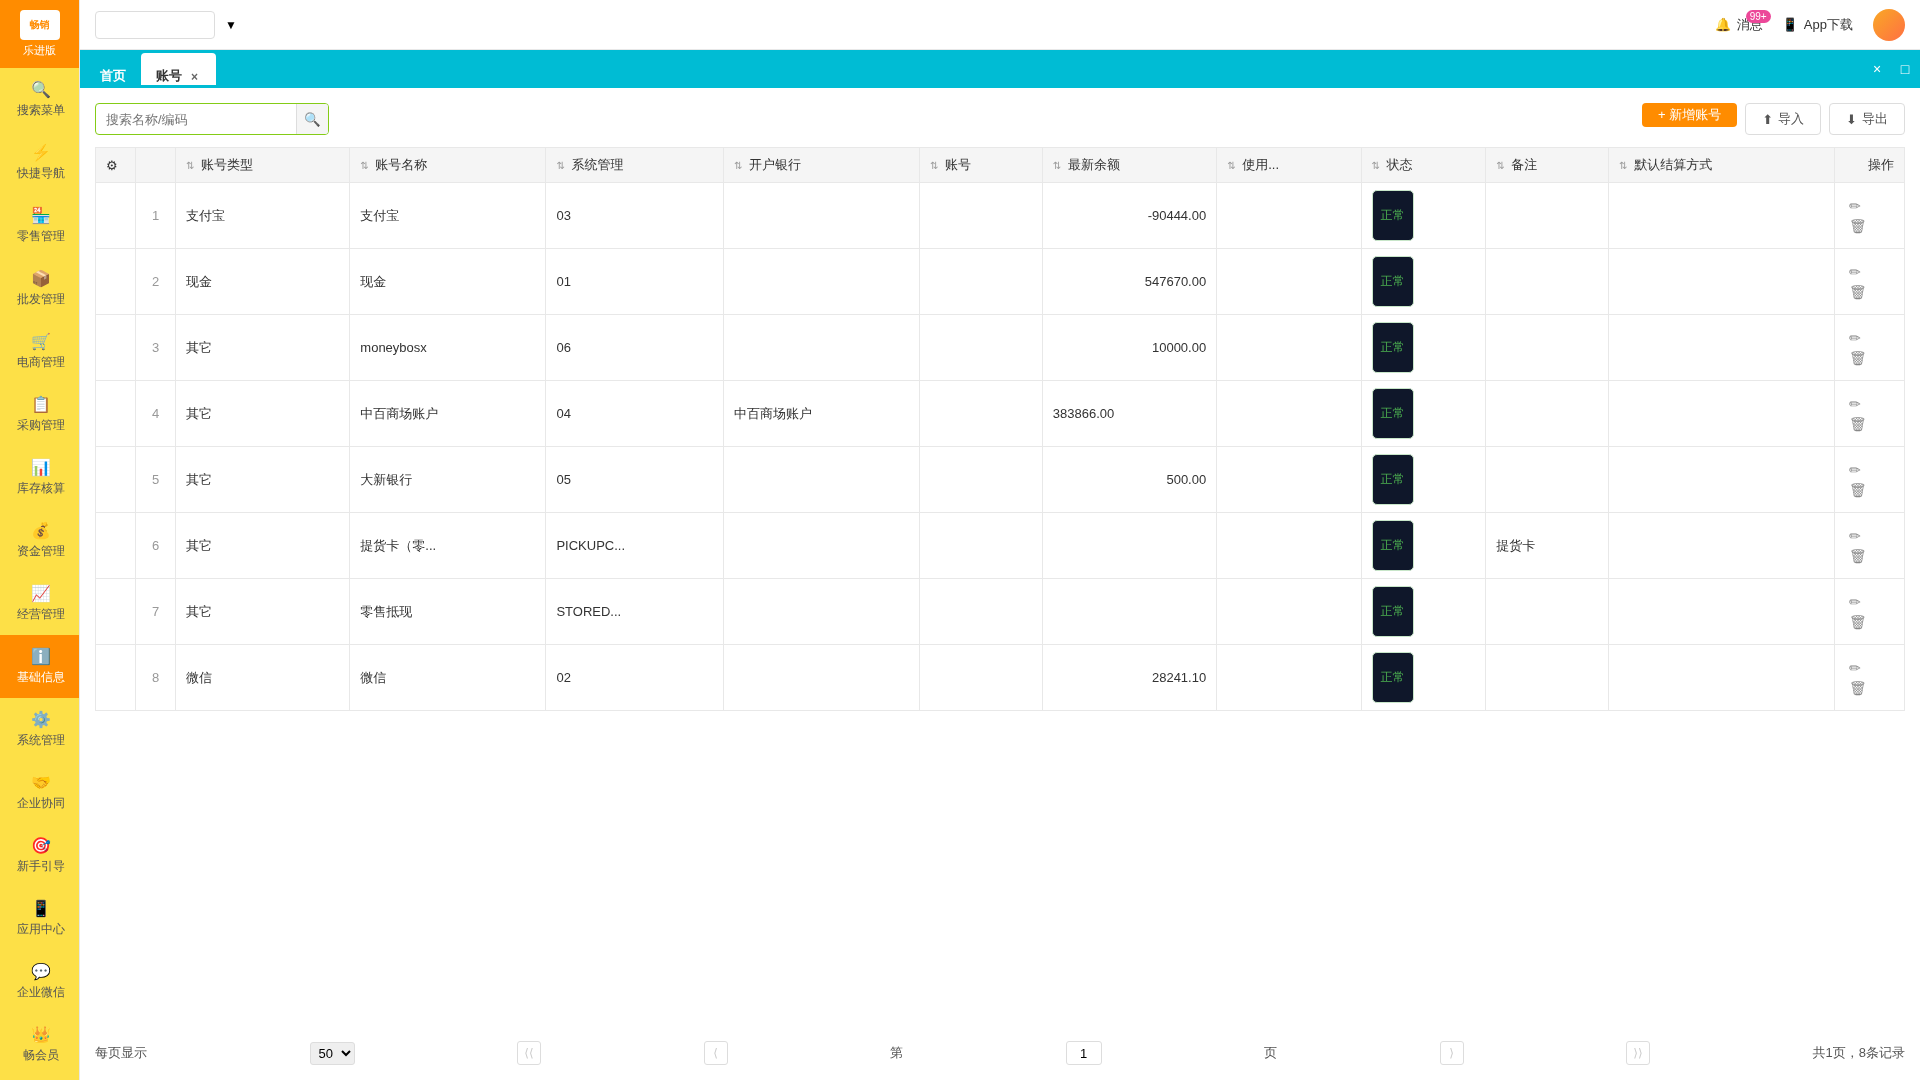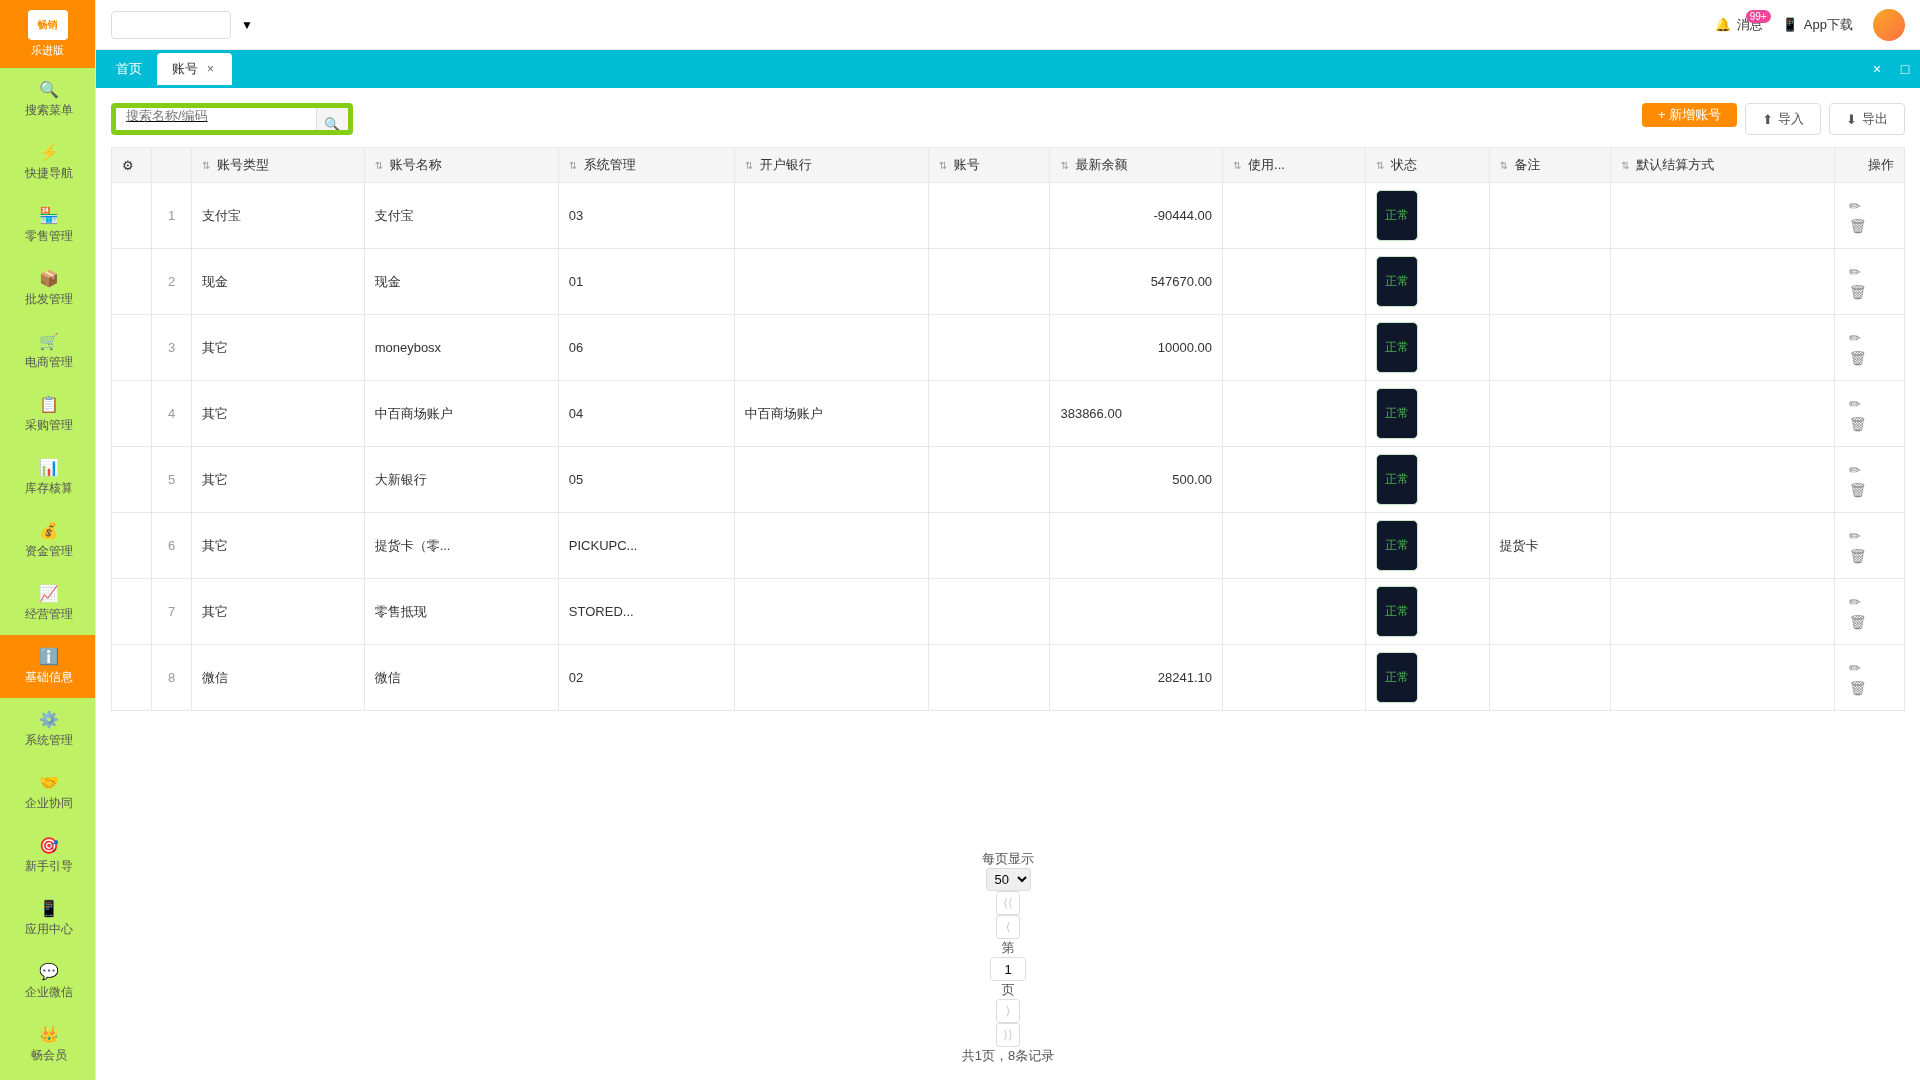"畅销" .sidebar { background: #bef264 -> #fde047; width: 96px -> 80px }
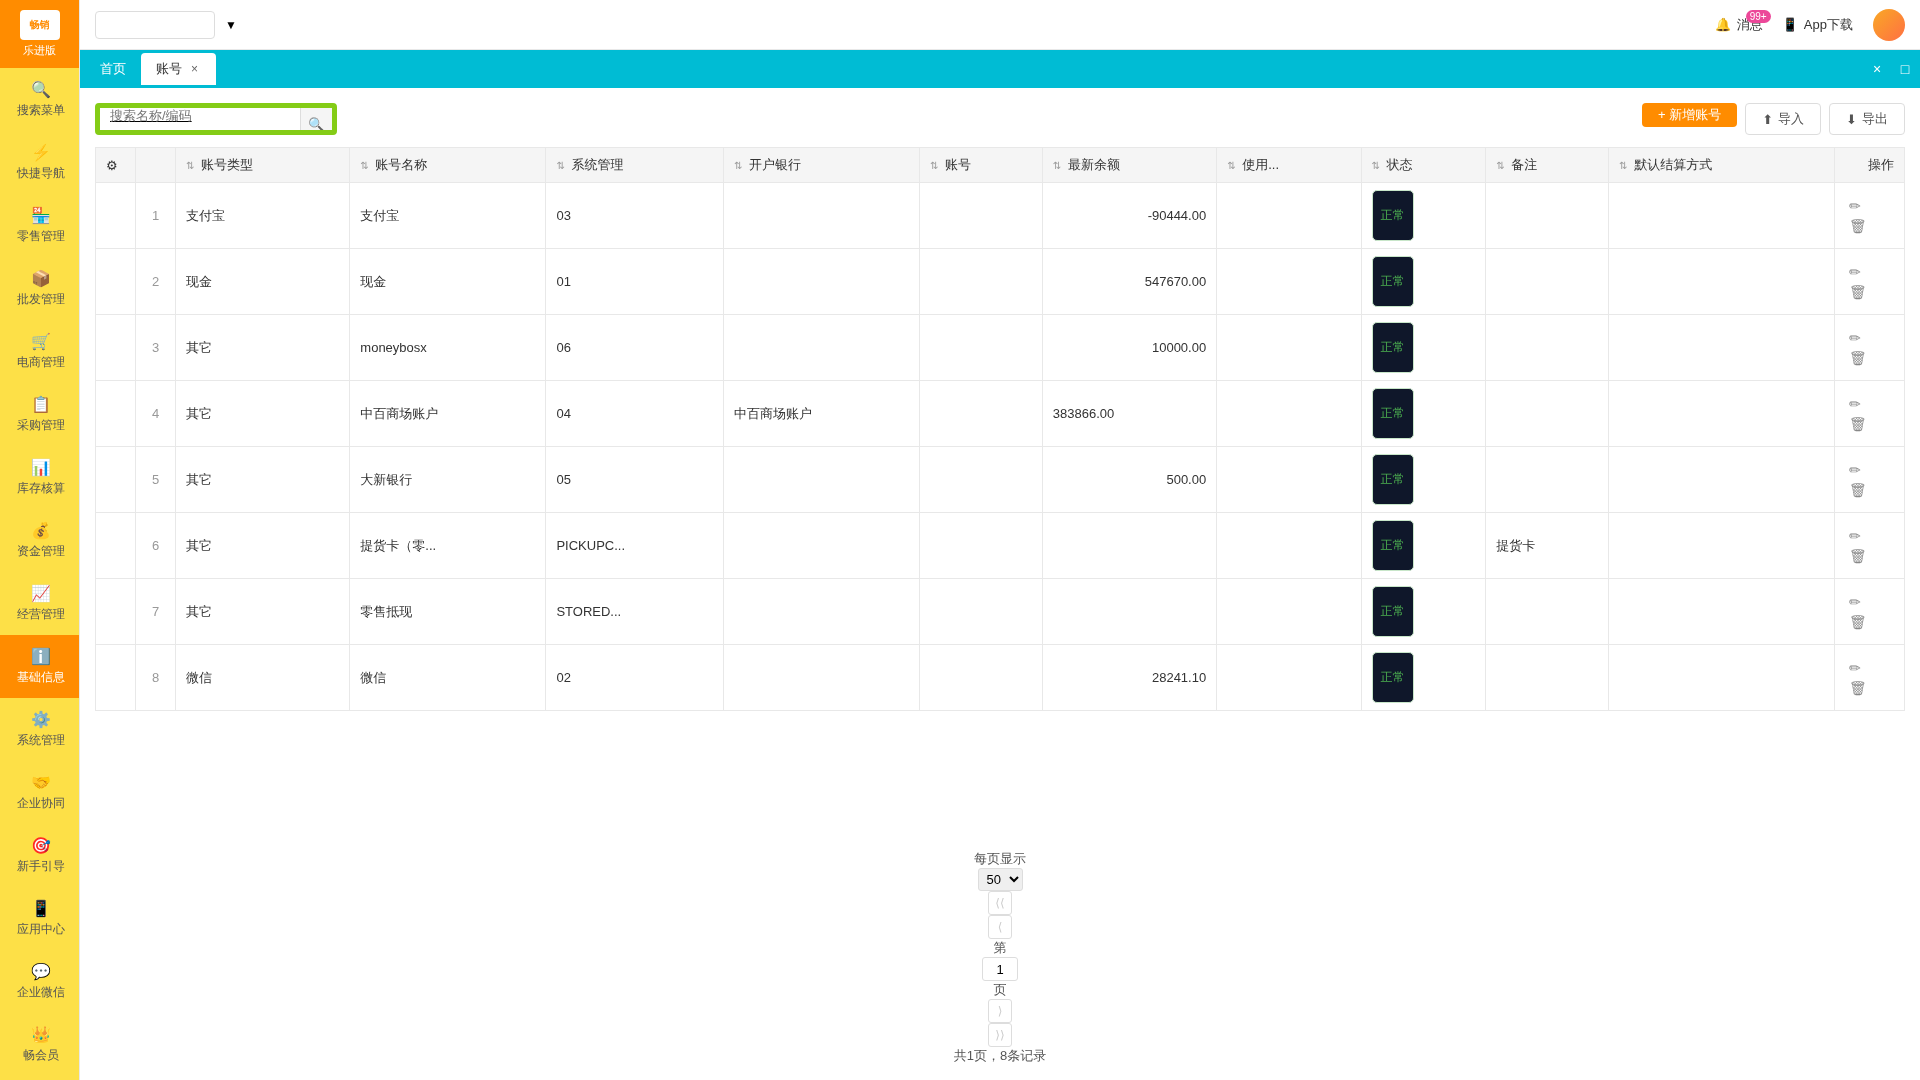"首页" .tab-item { align-items: center -> flex-end; font-weight: none -> bold }
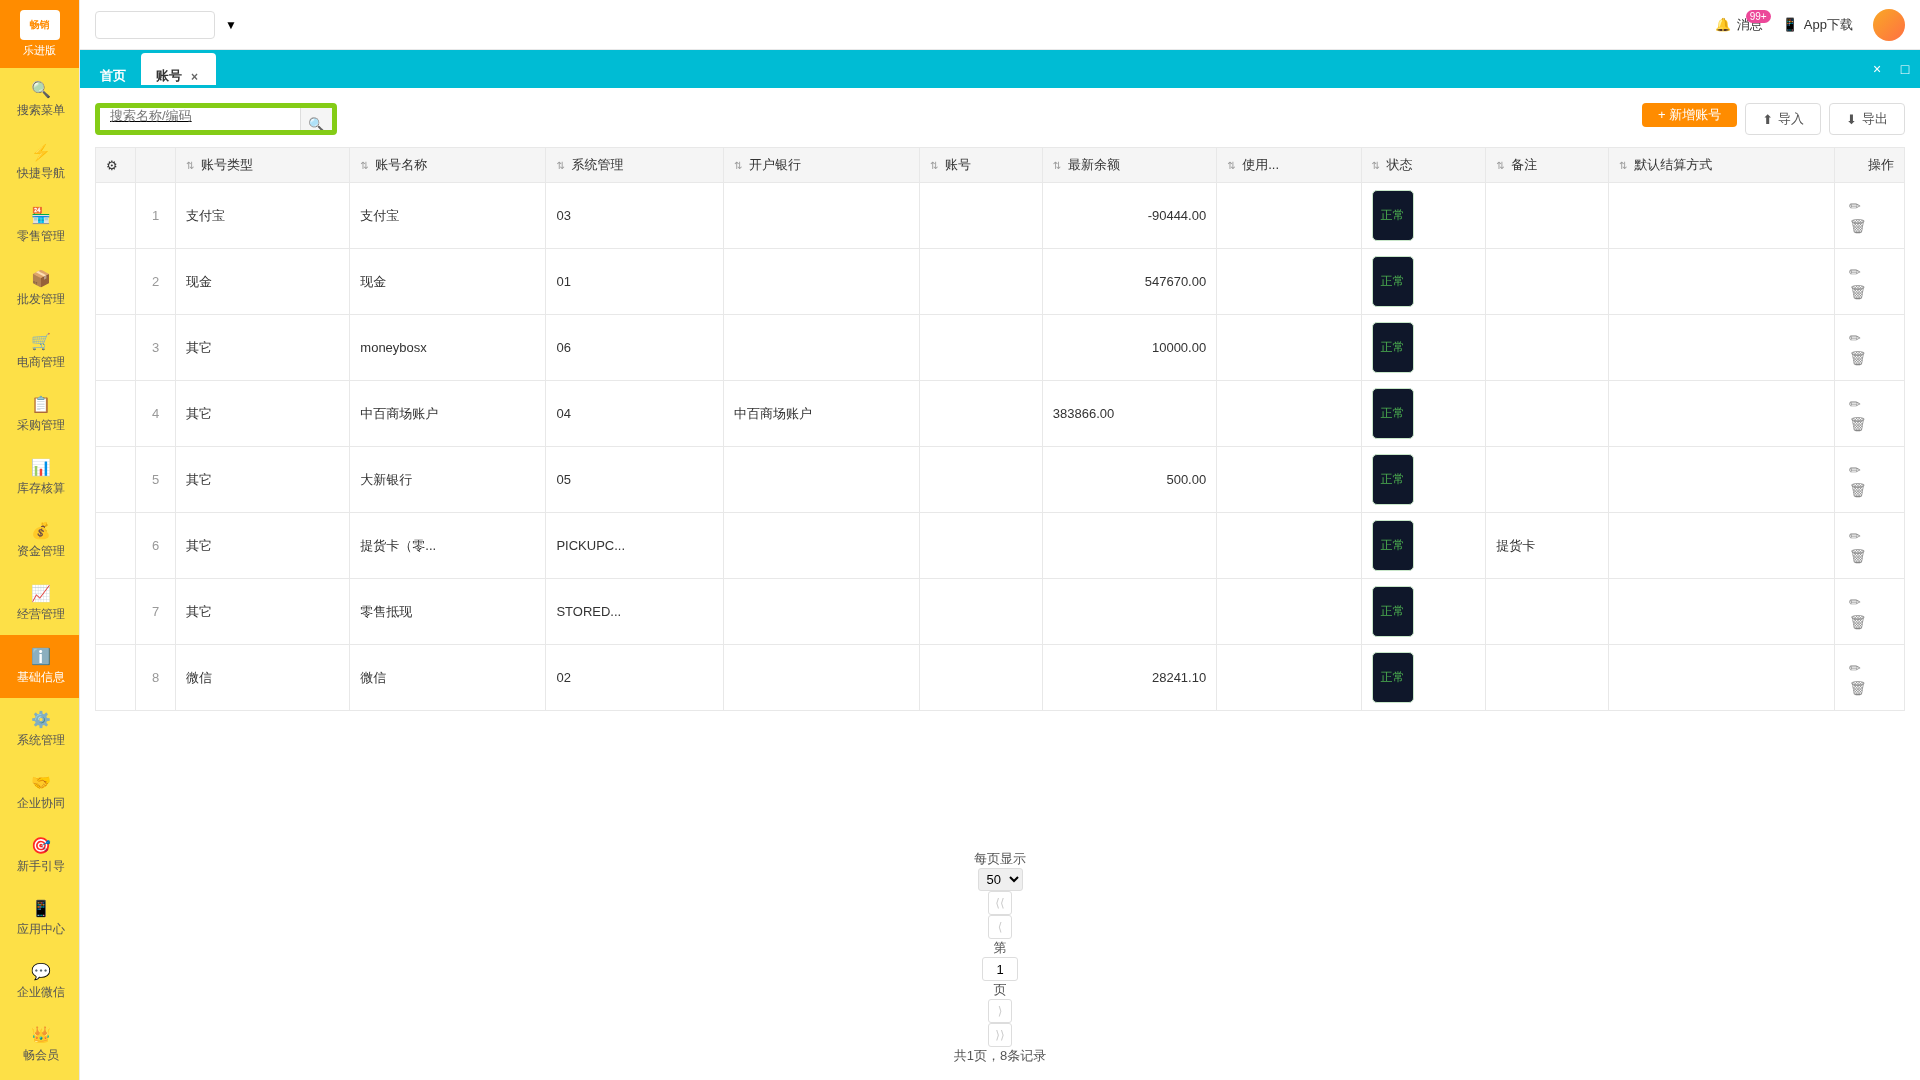"搜索名称/编码" .search-box { align-items: flex-start -> center; border: 5px solid #84cc16 -> 1px solid #84cc16; text-decoration: underline -> none }
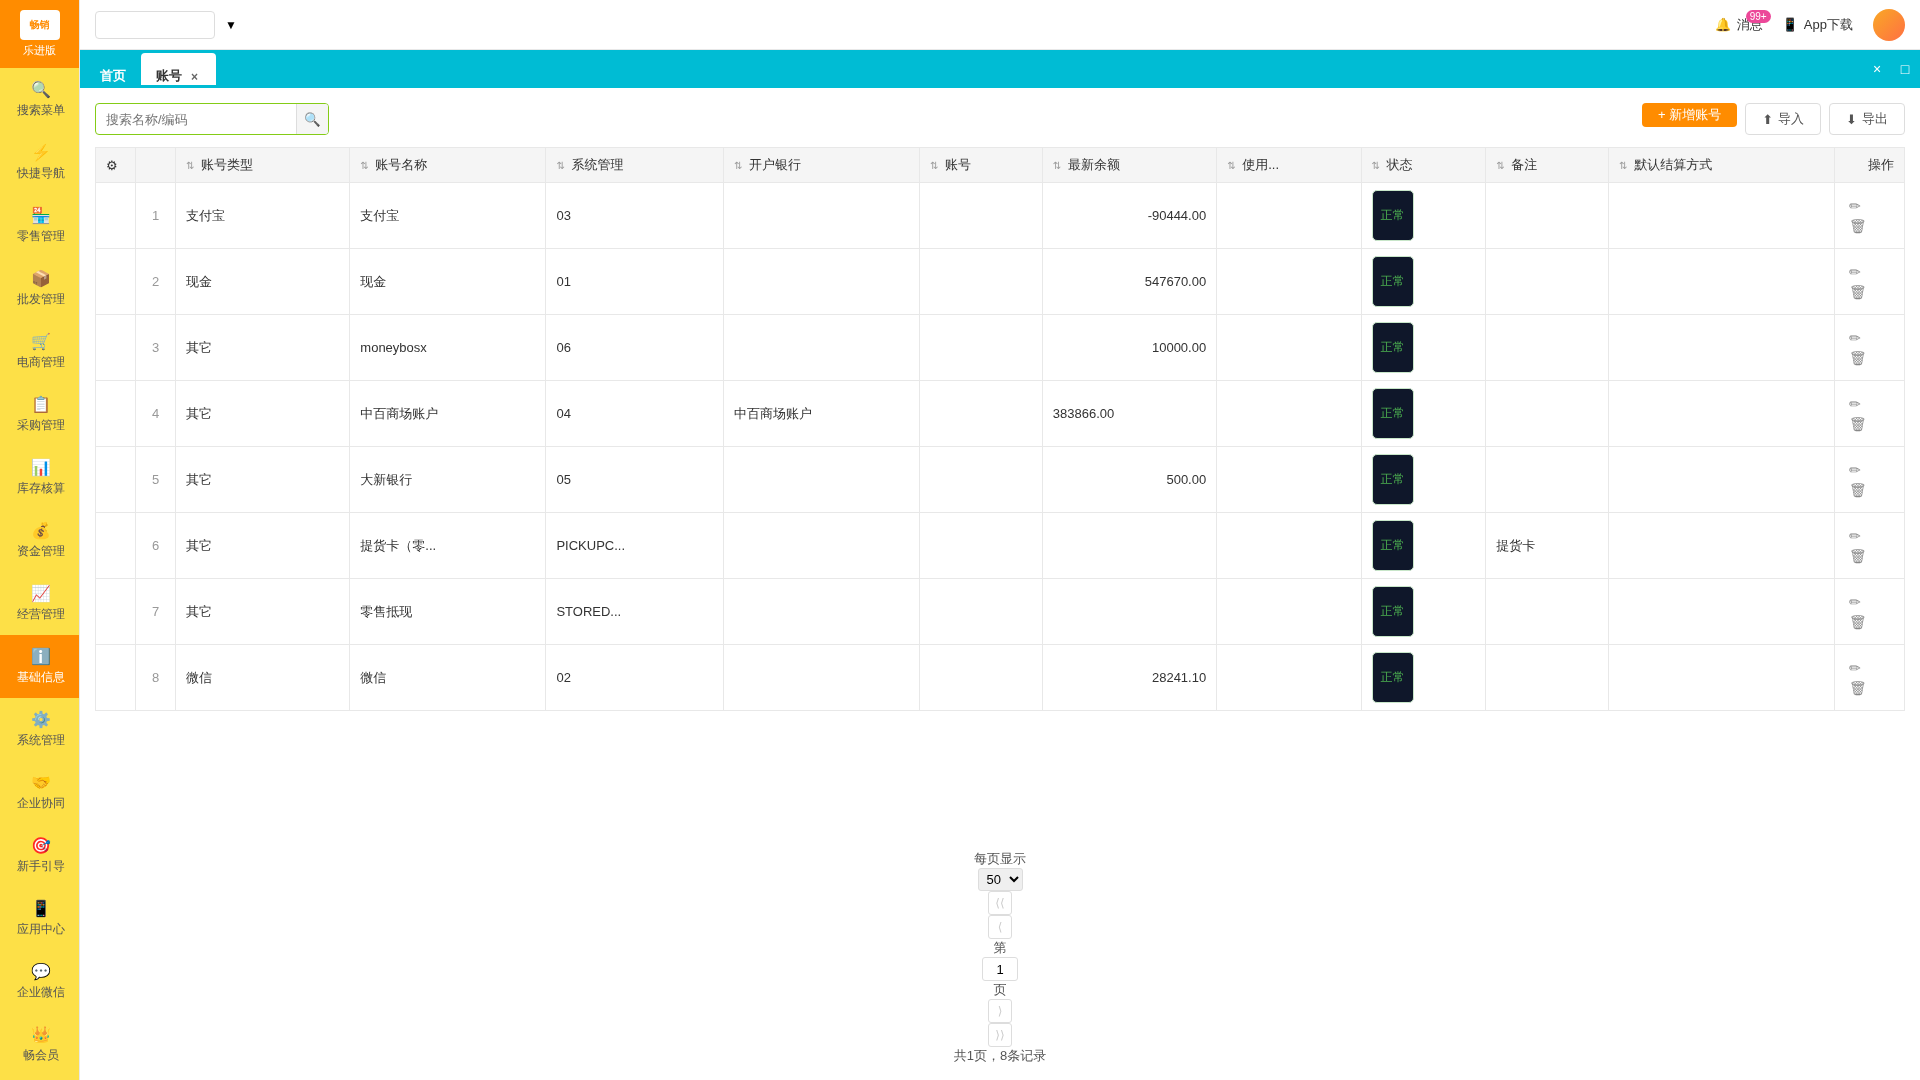"每页显示" .pagination { flex-direction: column -> none; gap: none -> 8px }
